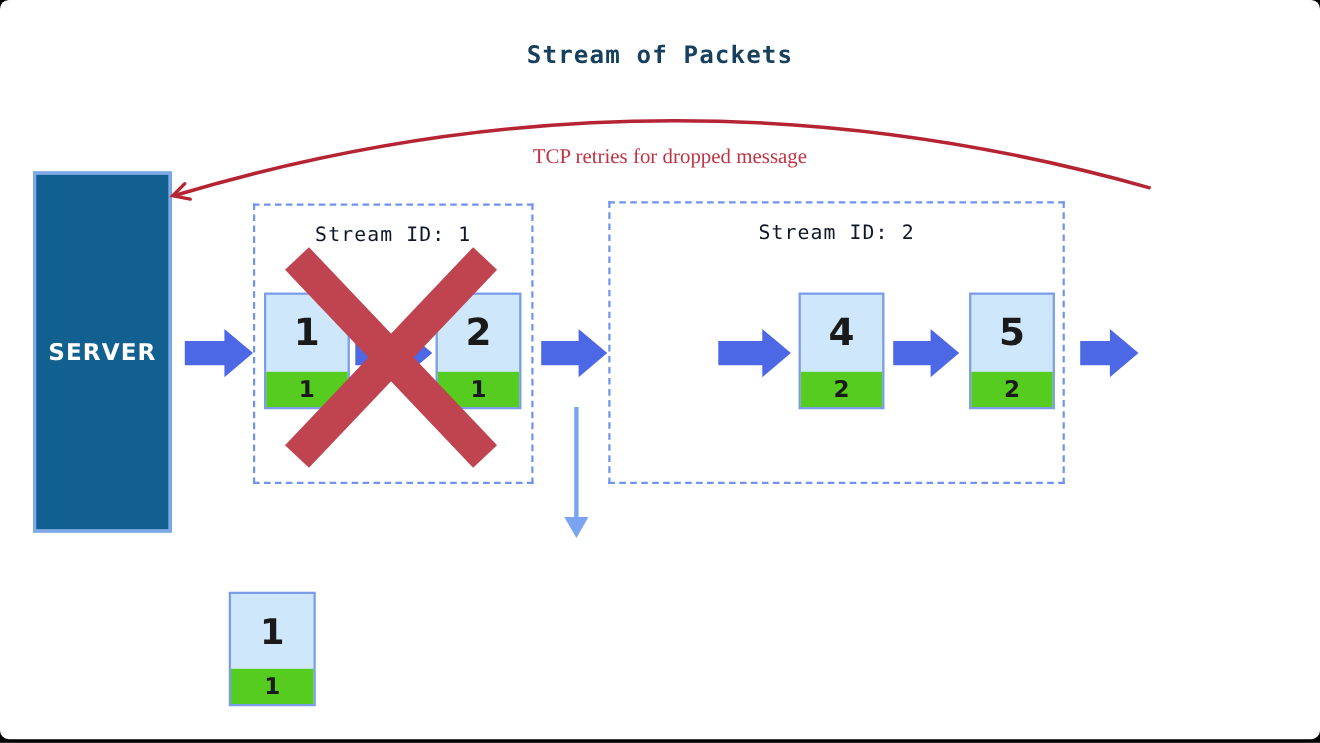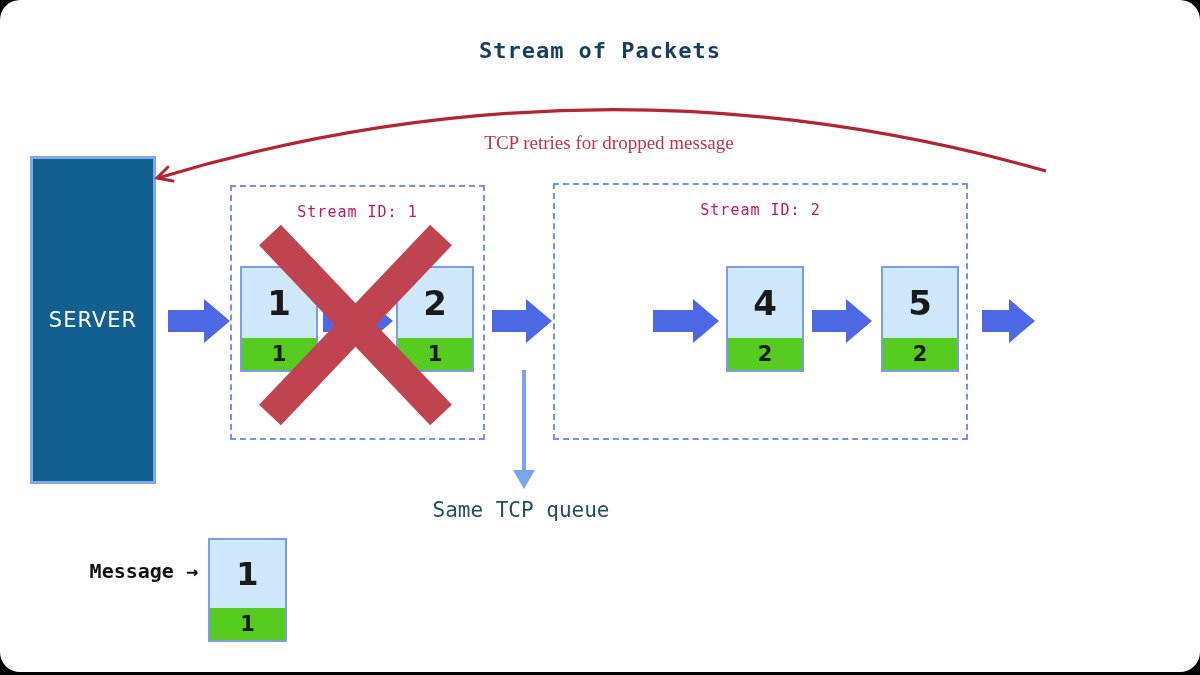"Stream of Packets" .canvas { border-radius: 20px -> 8px }
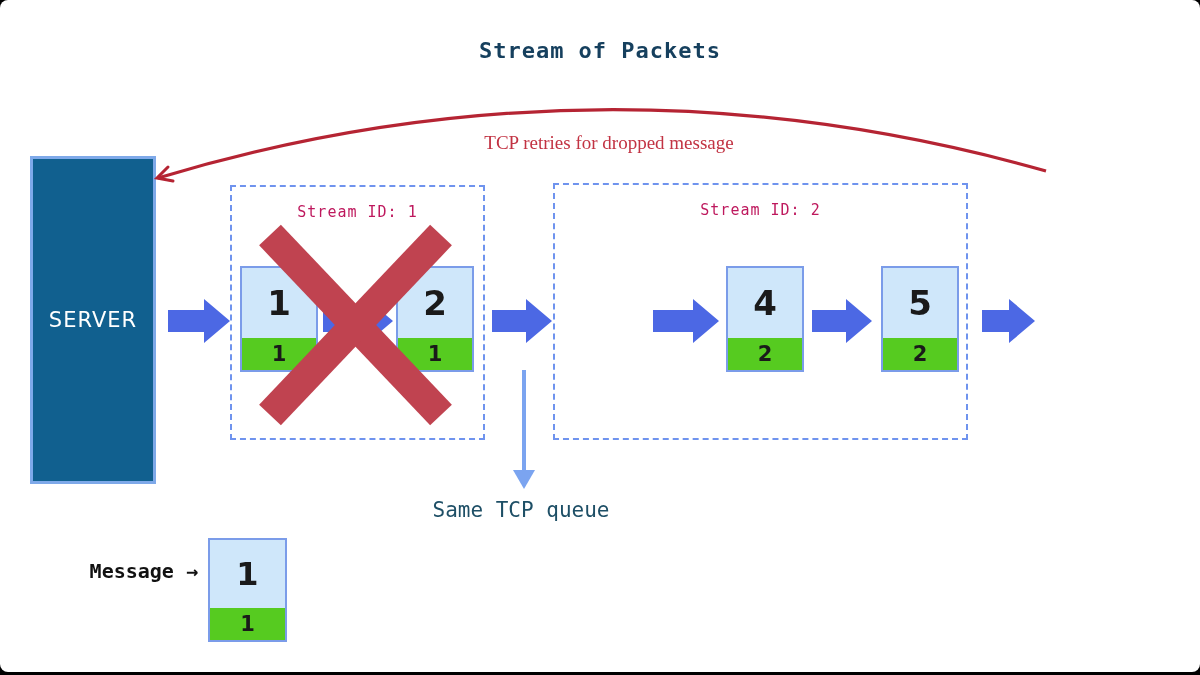"Stream ID: 1" .stream-label { color: #be185d -> #0f172a; font-size: 15px -> 18px }
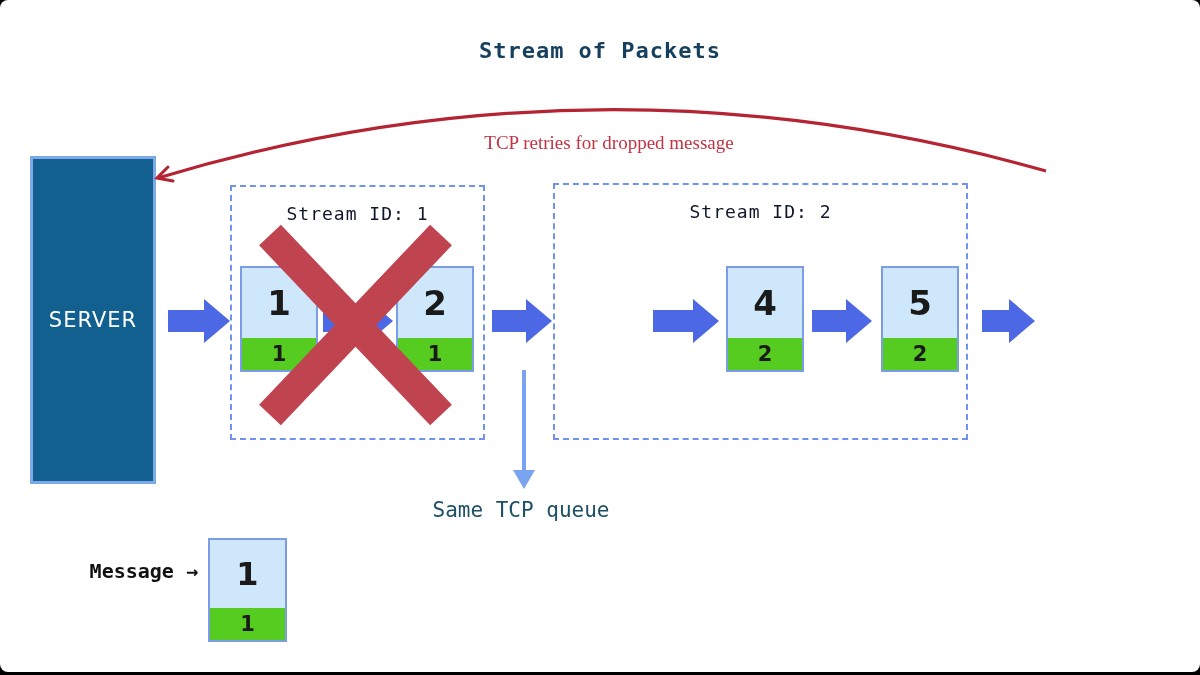"SERVER" .node { font-weight: normal -> bold }
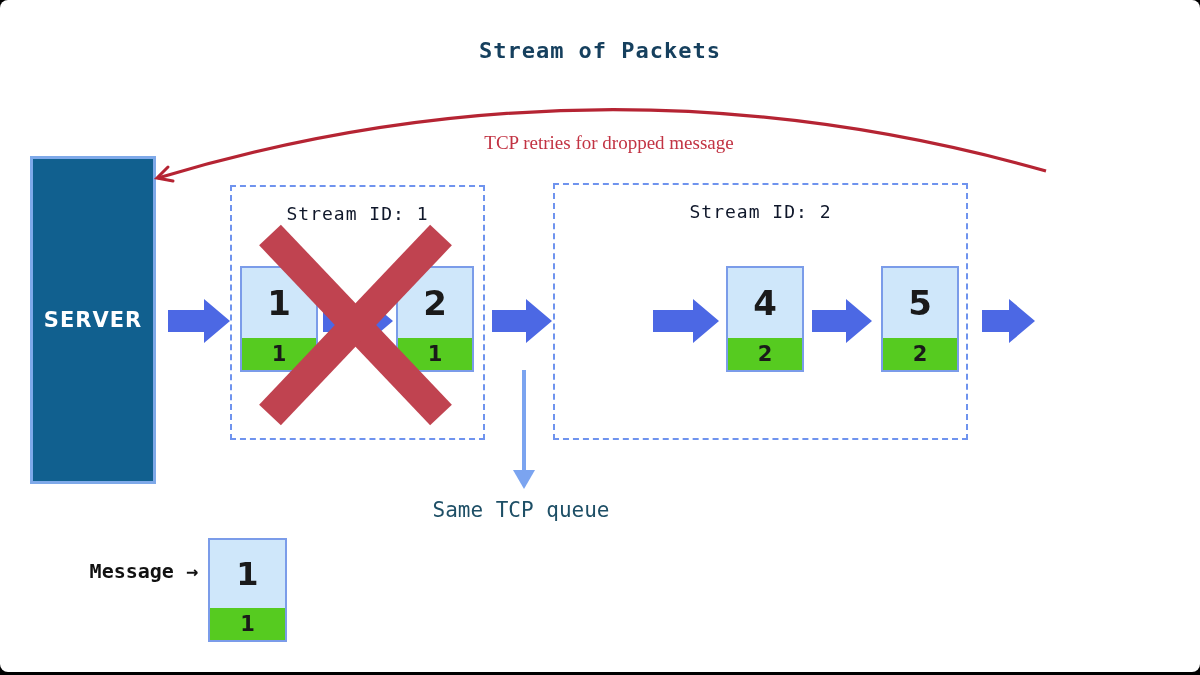"Same TCP queue" div.queue-text { html: <div>Same TCP queue</div> -> none }
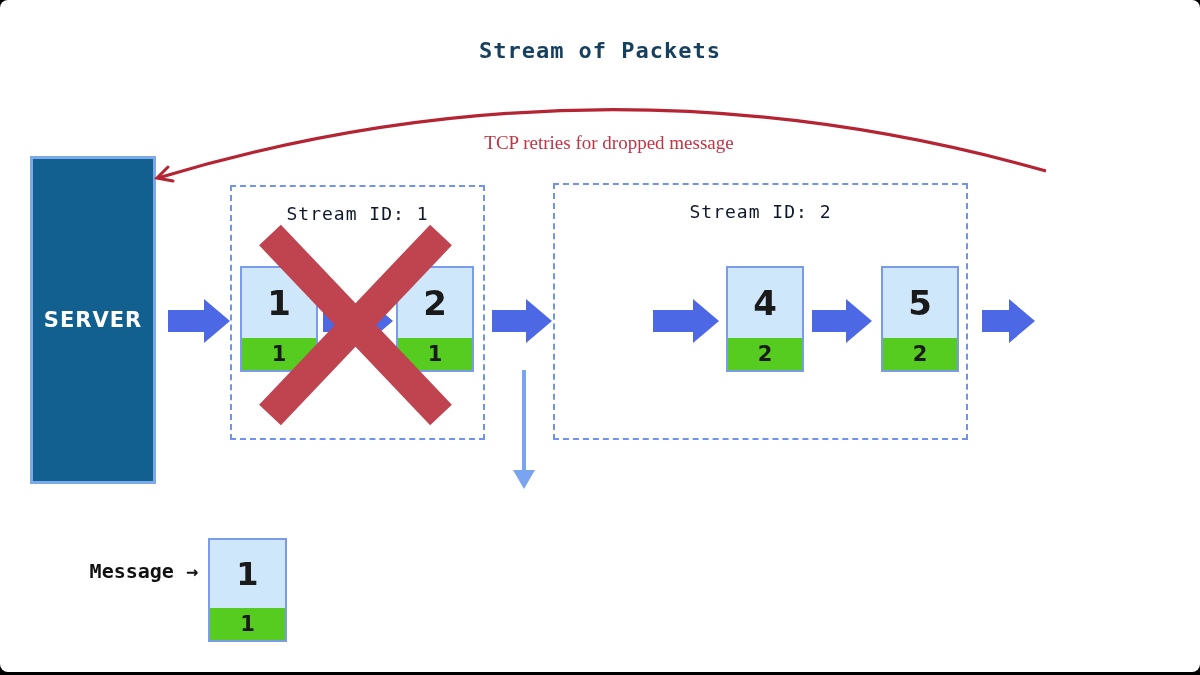"Message →" div.legend-row { html: <div> <span>Message</span> <span>→</span> </div> -> none }
